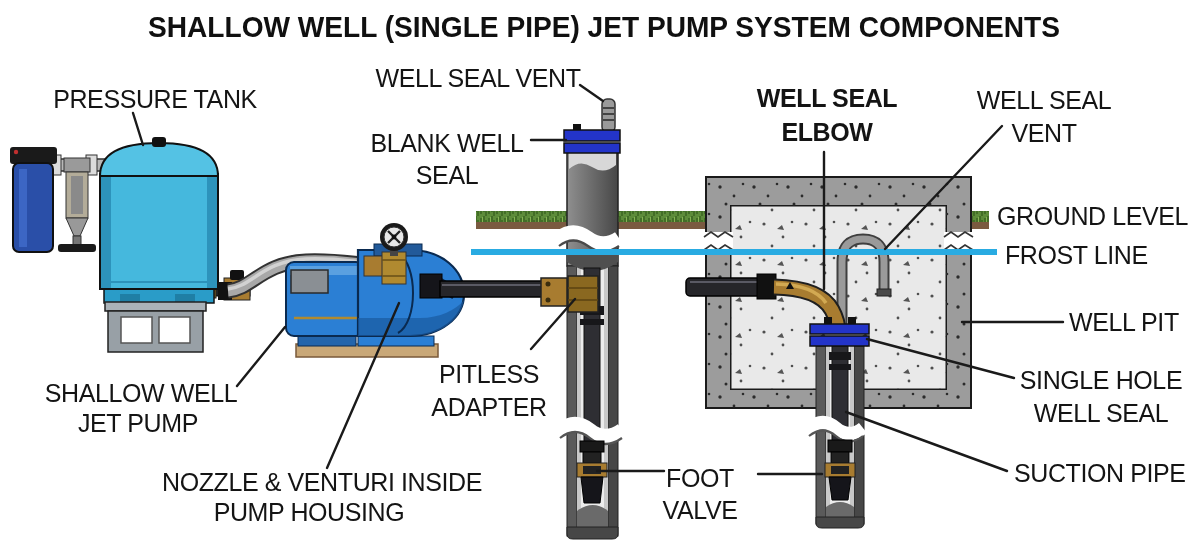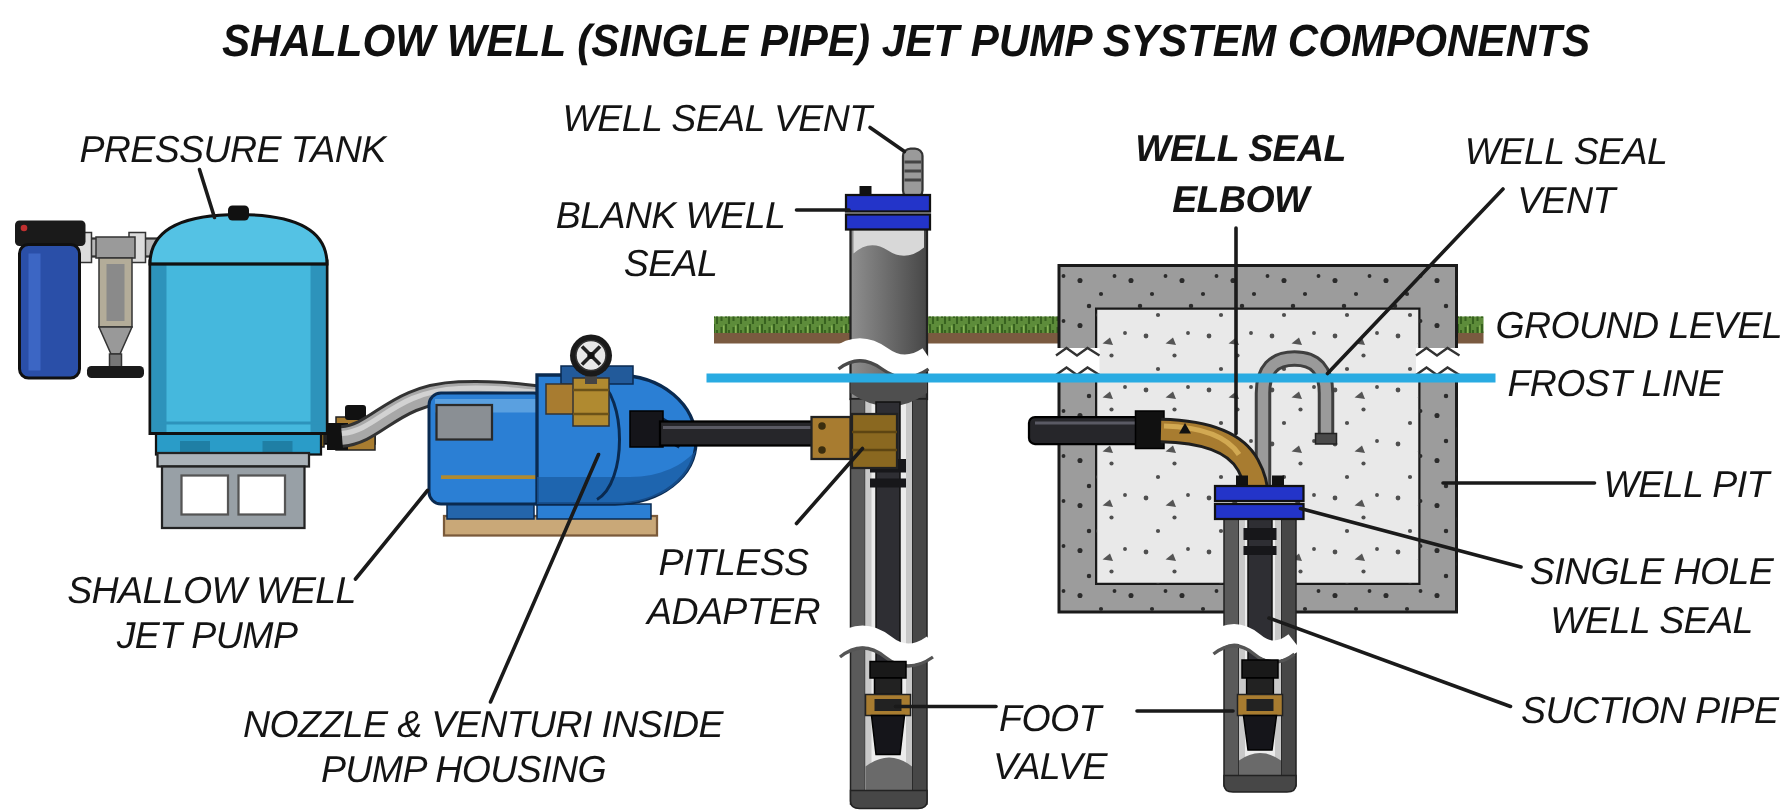"SHALLOW WELL (SINGLE PIPE) JET" .stage { font-style: italic -> none }
